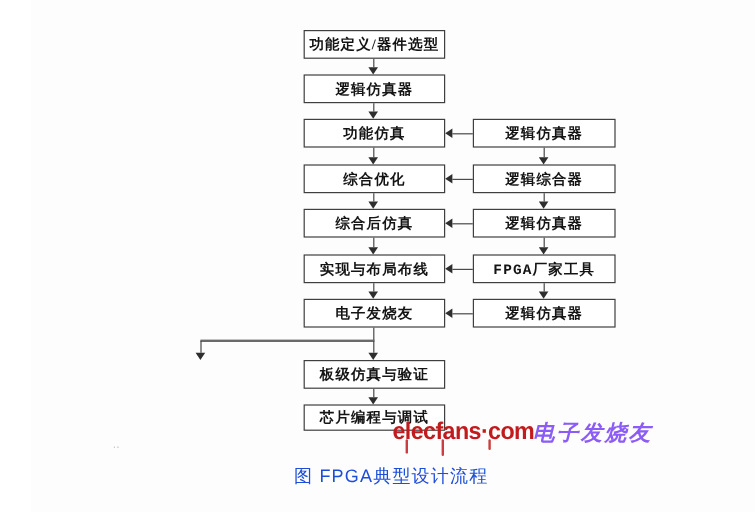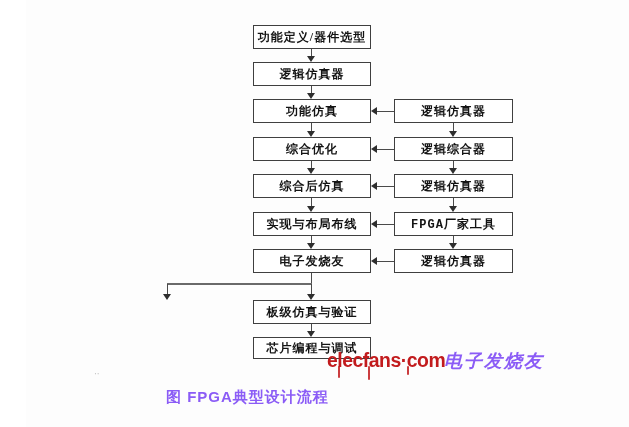"图 FPGA典型设计流程" #caption { color: #8b5cf6 -> #1d4ed8; font-weight: 700 -> 400; text-align: left -> center }
